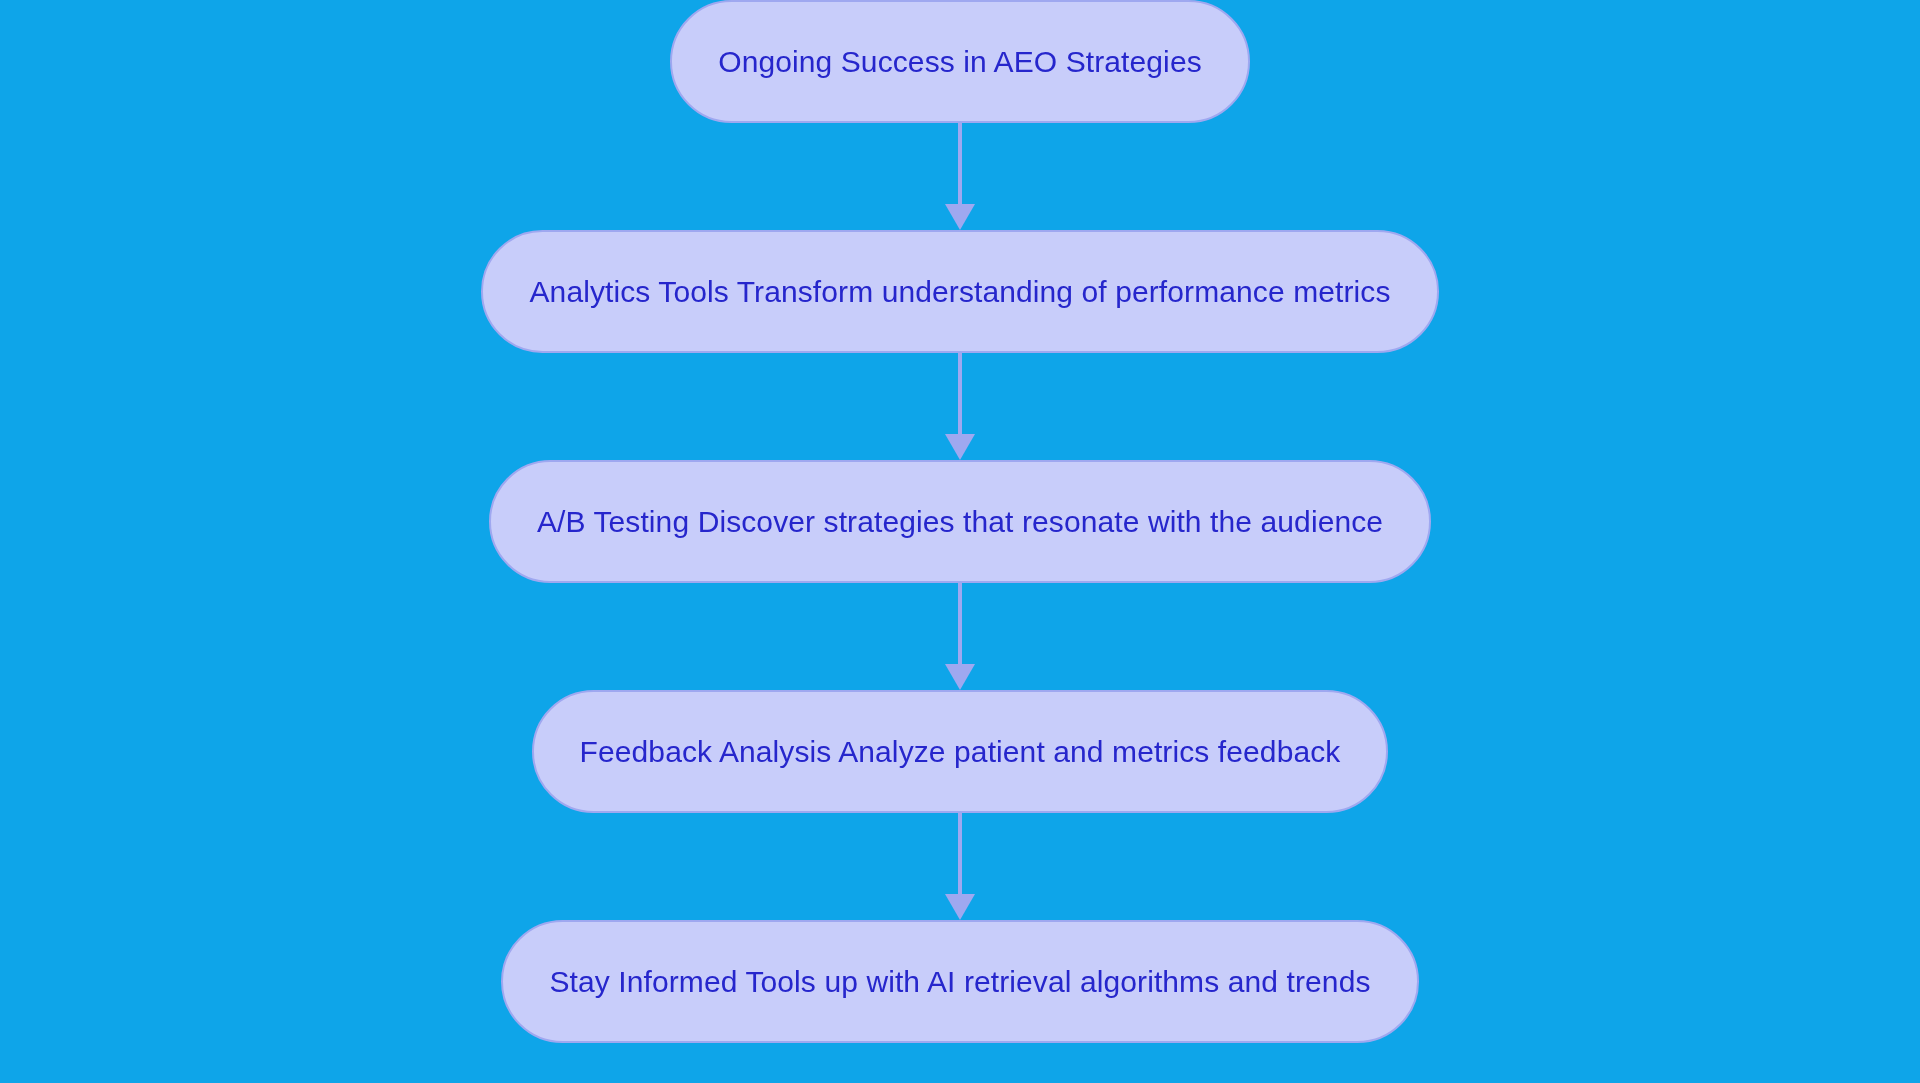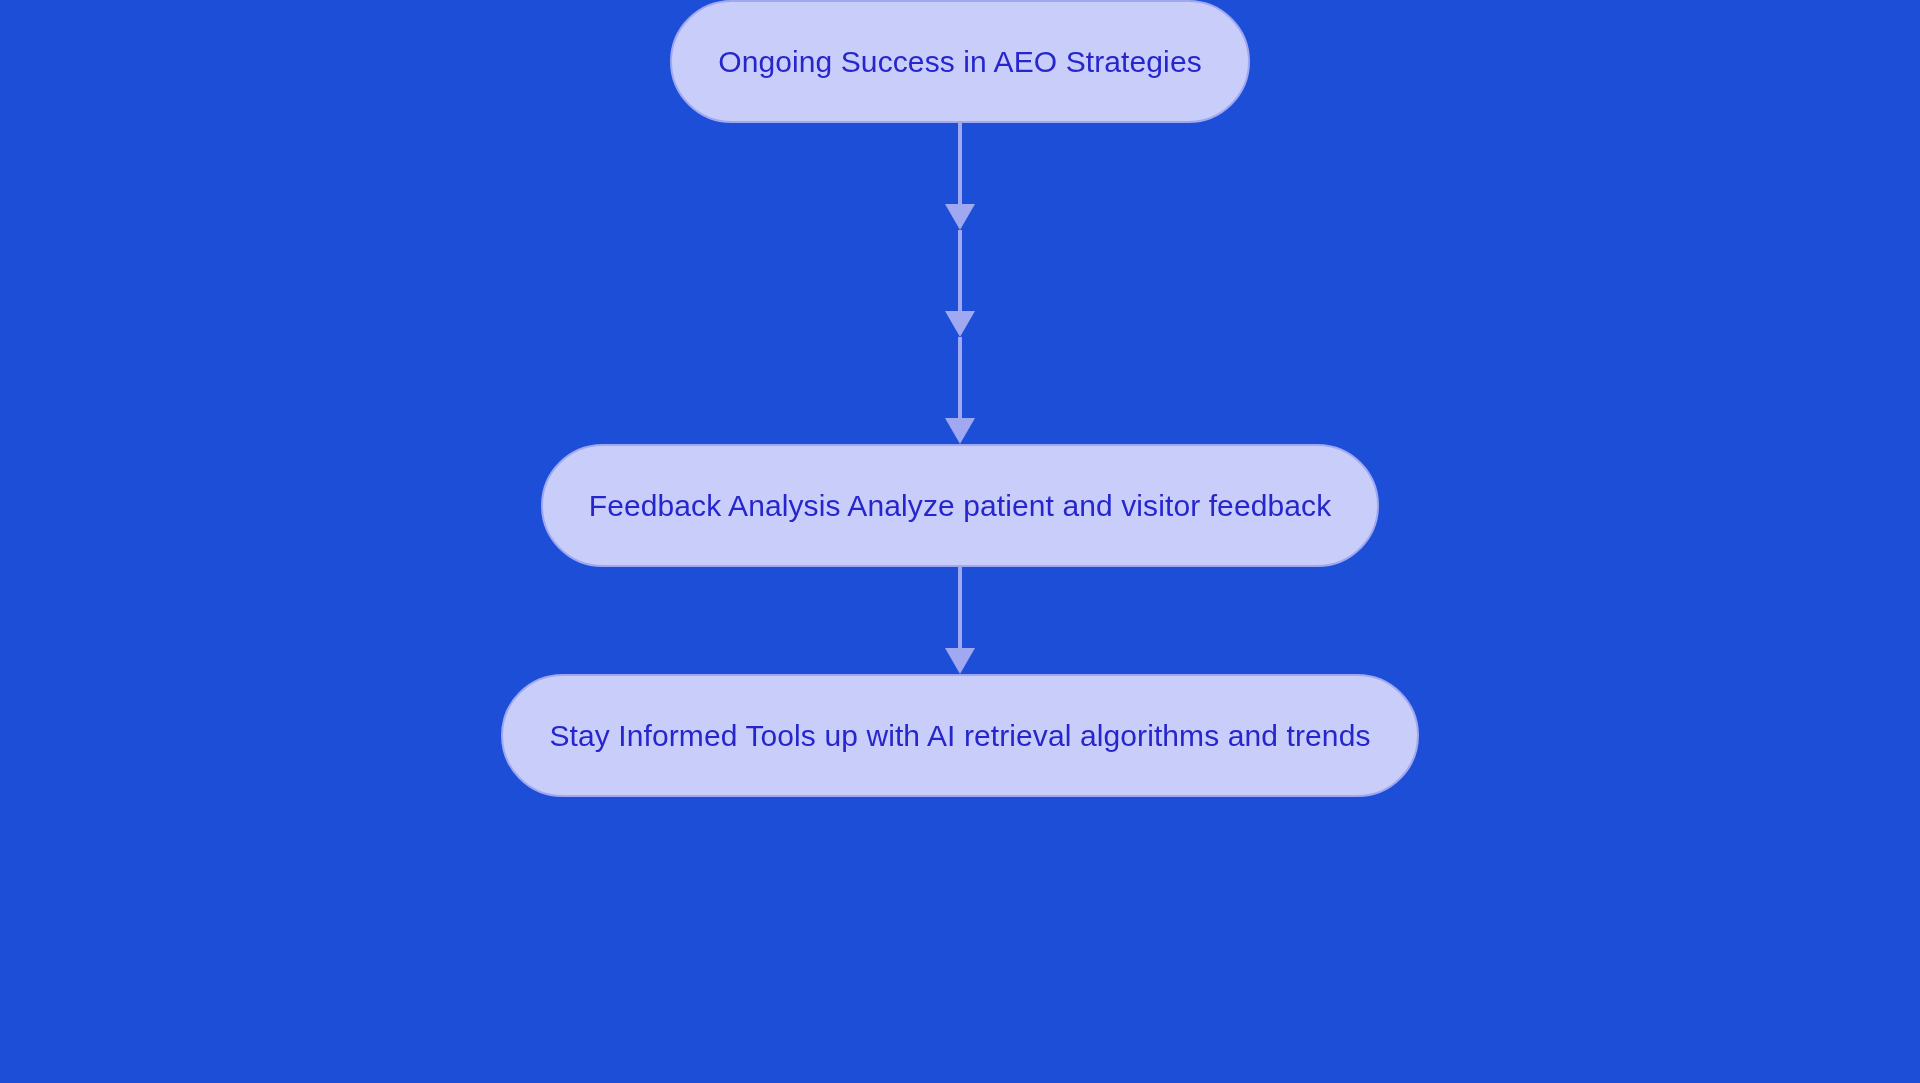"Ongoing Success in AEO Strategies" #flowchart { background: #1d4ed8 -> #0ea5e9 }
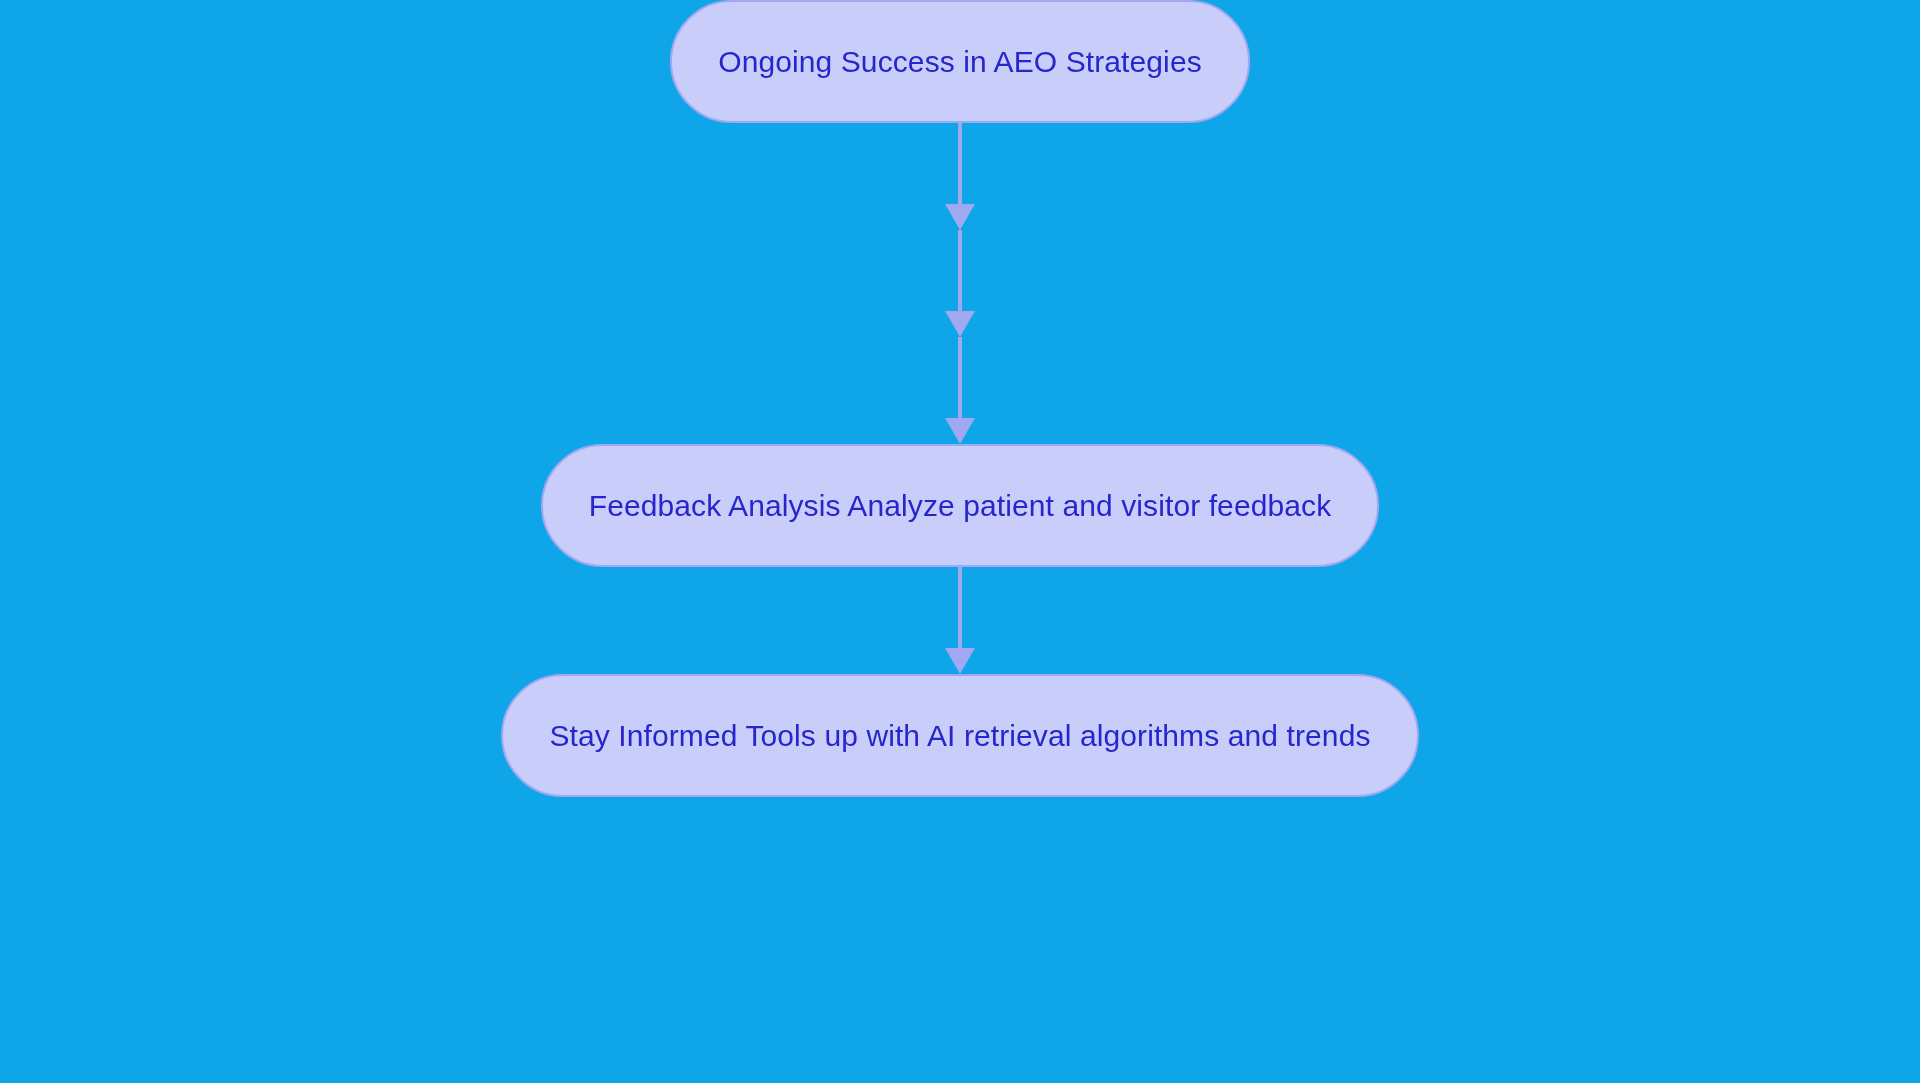"Analytics Tools Transform understanding" div.flow-row { html: none -> <div> <div> <span>Analytics Tools Transform understanding of performance metrics</span> </div> </div> }
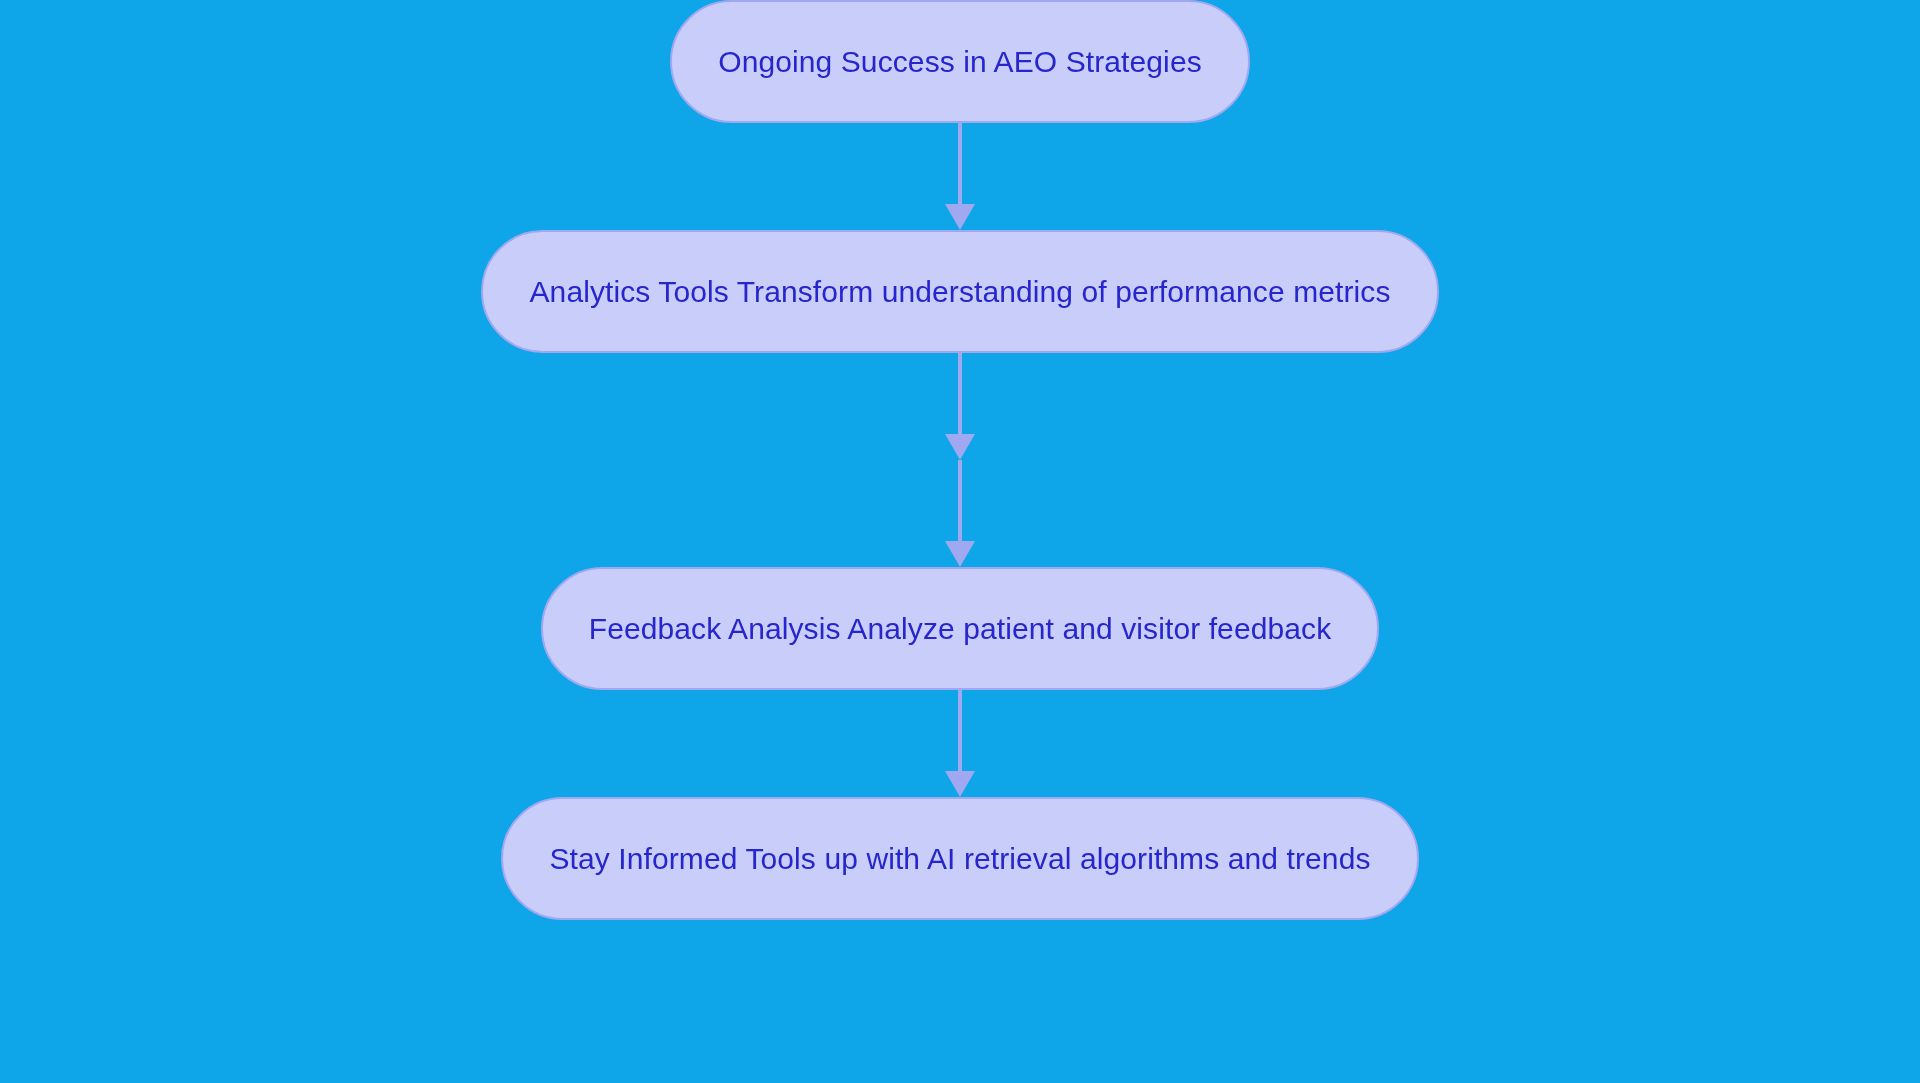"A/B Testing Discover strategies that" div.flow-row { html: none -> <div> <div> <span>A/B Testing Discover strategies that resonate with the audience</span> </div> </div> }
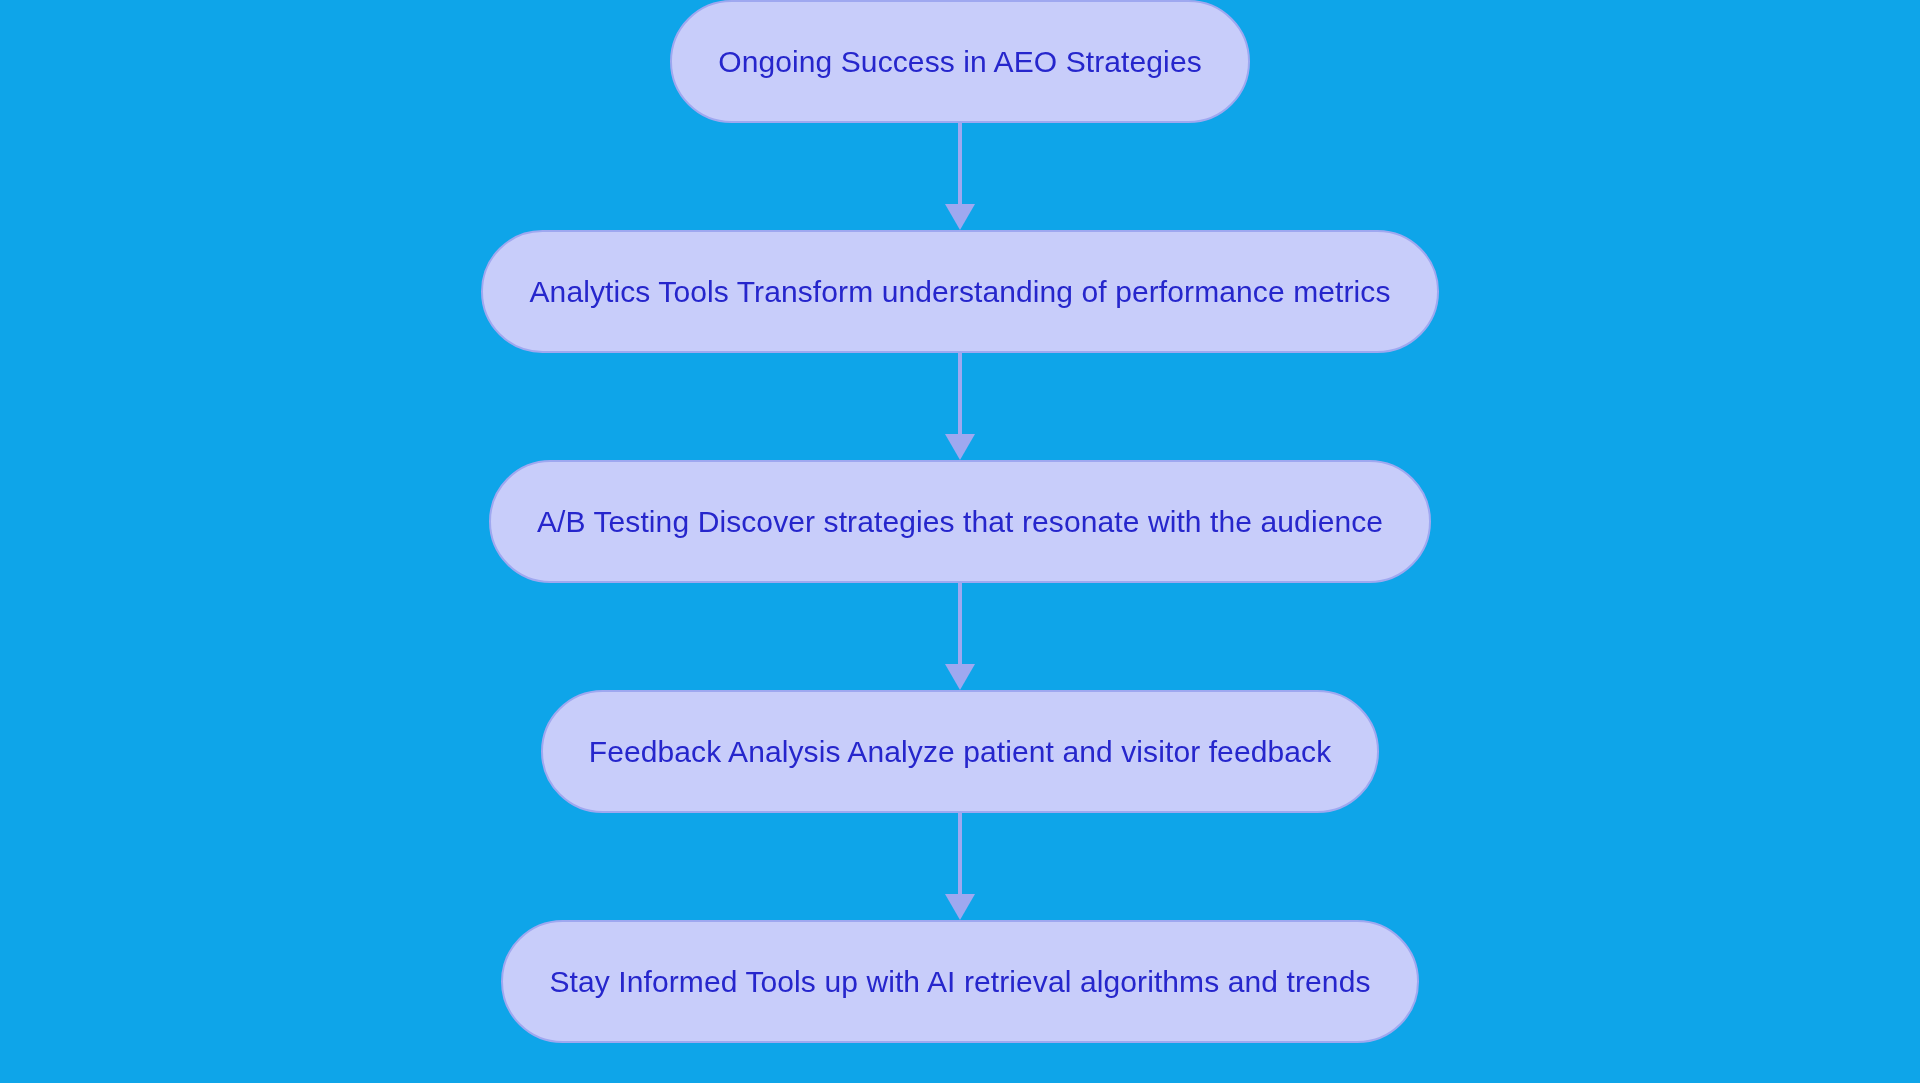"Feedback Analysis Analyze patient and" span.node-label { text: visitor -> metrics }
